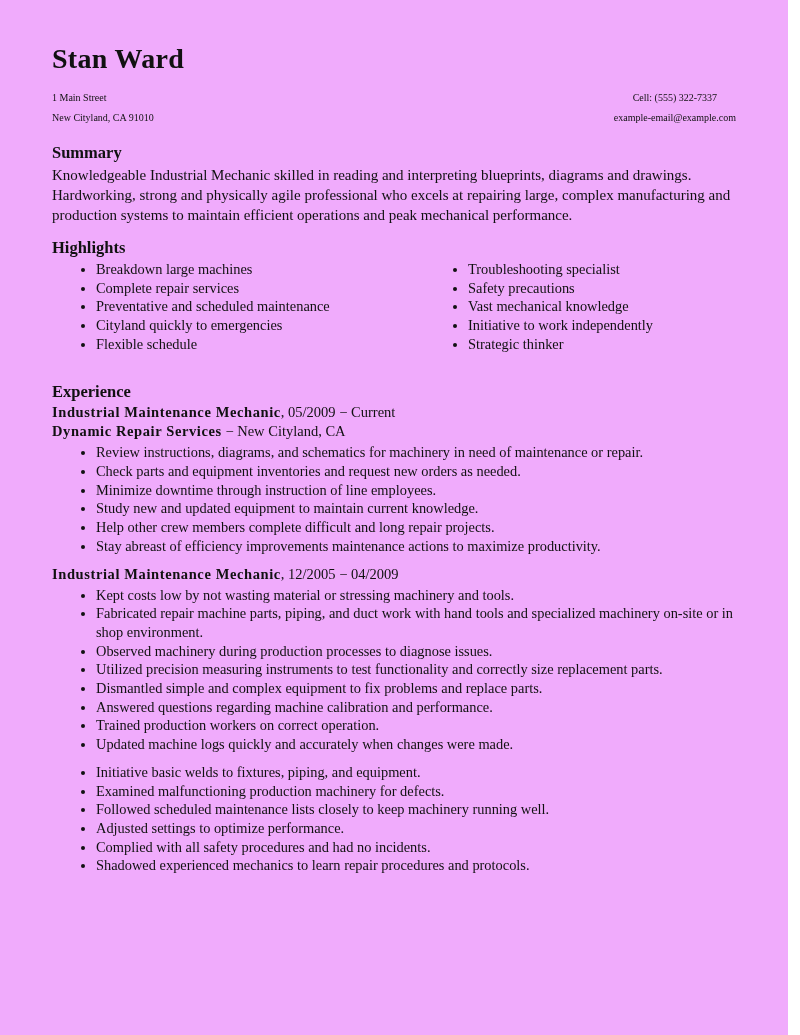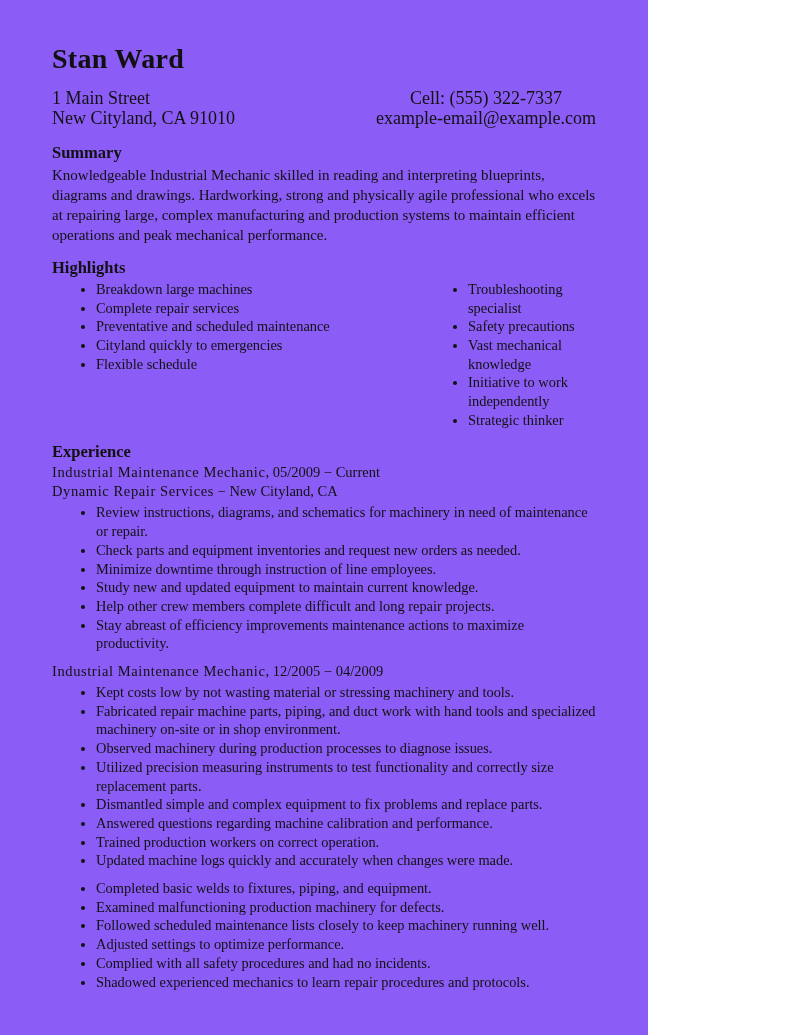"Stan Ward" .page { background: #8b5cf6 -> #f0abfc; width: 648px -> 788px }
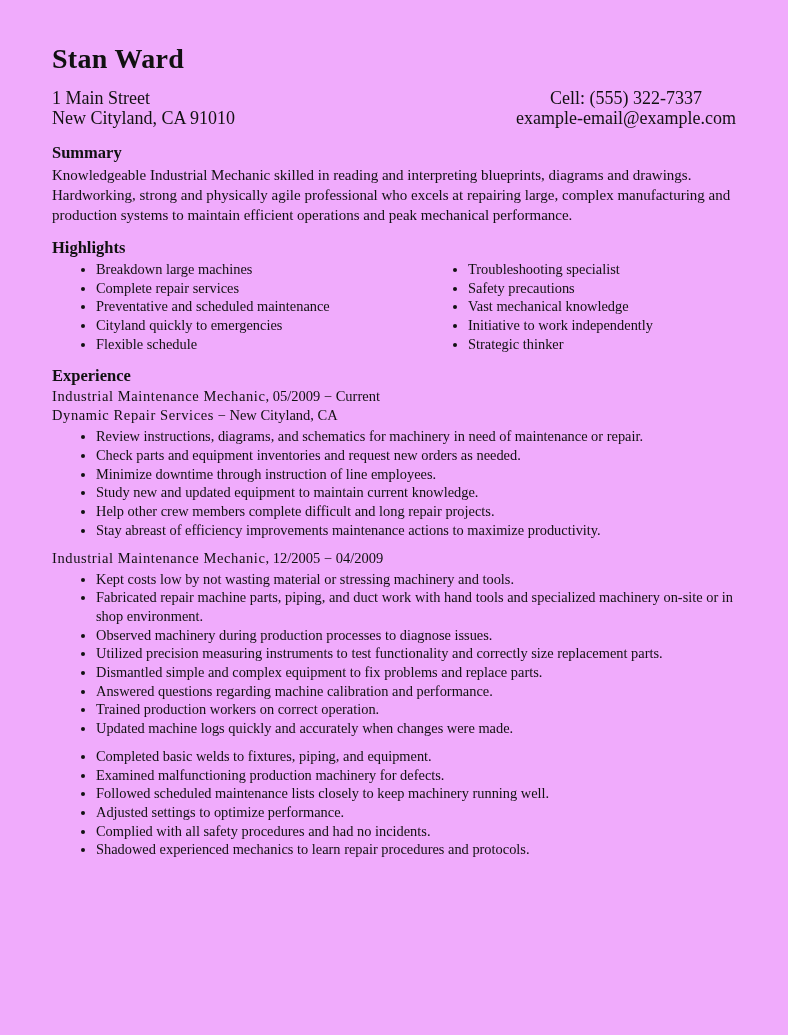"1 Main Street" .contact-row { font-size: 18px -> 10px }
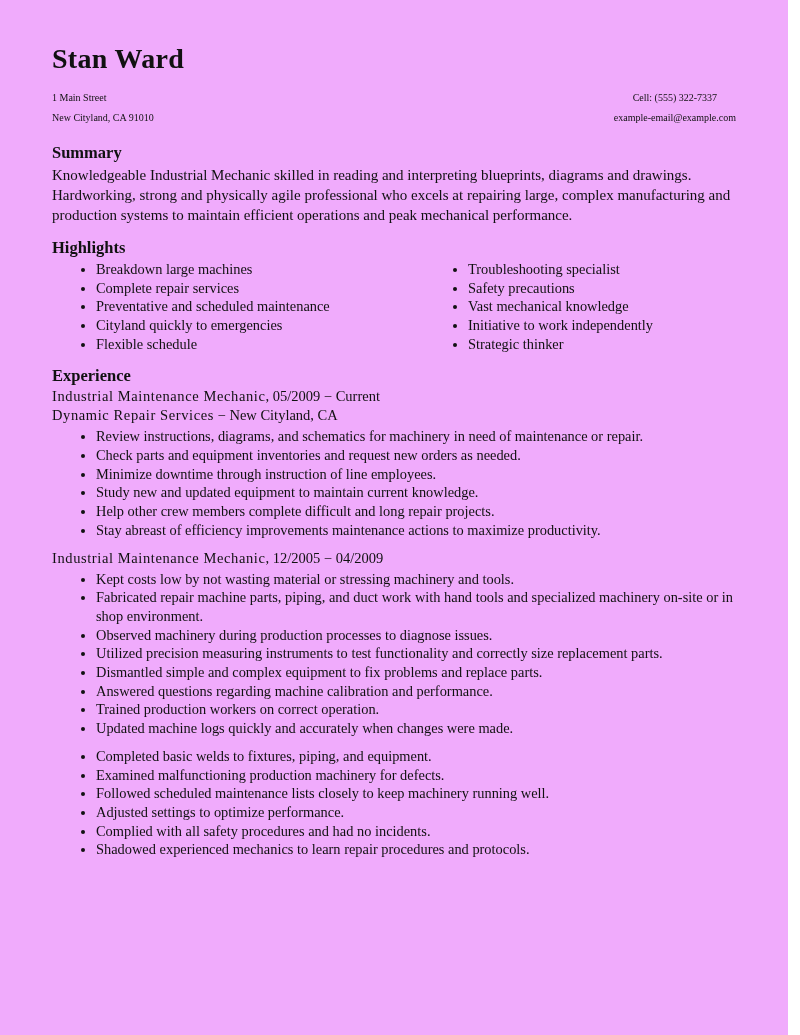"Experience" .experience-section { margin-top: 13px -> 29px }
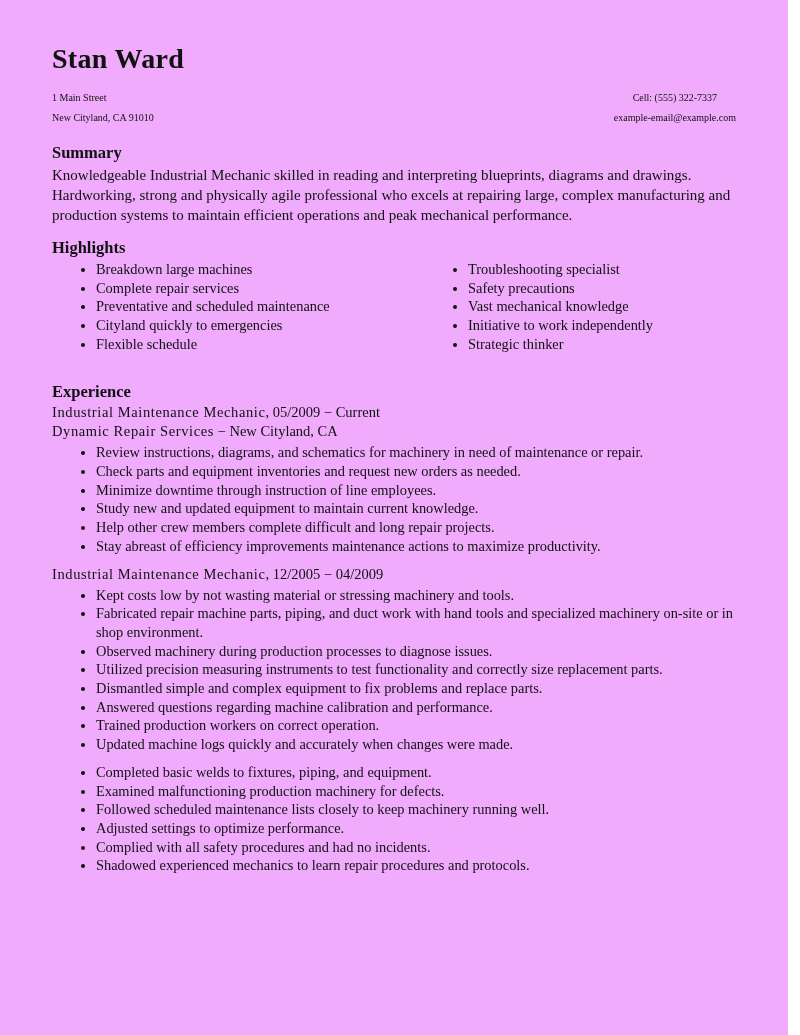"Industrial Maintenance Mechanic" .job-line .bold { font-weight: normal -> bold }
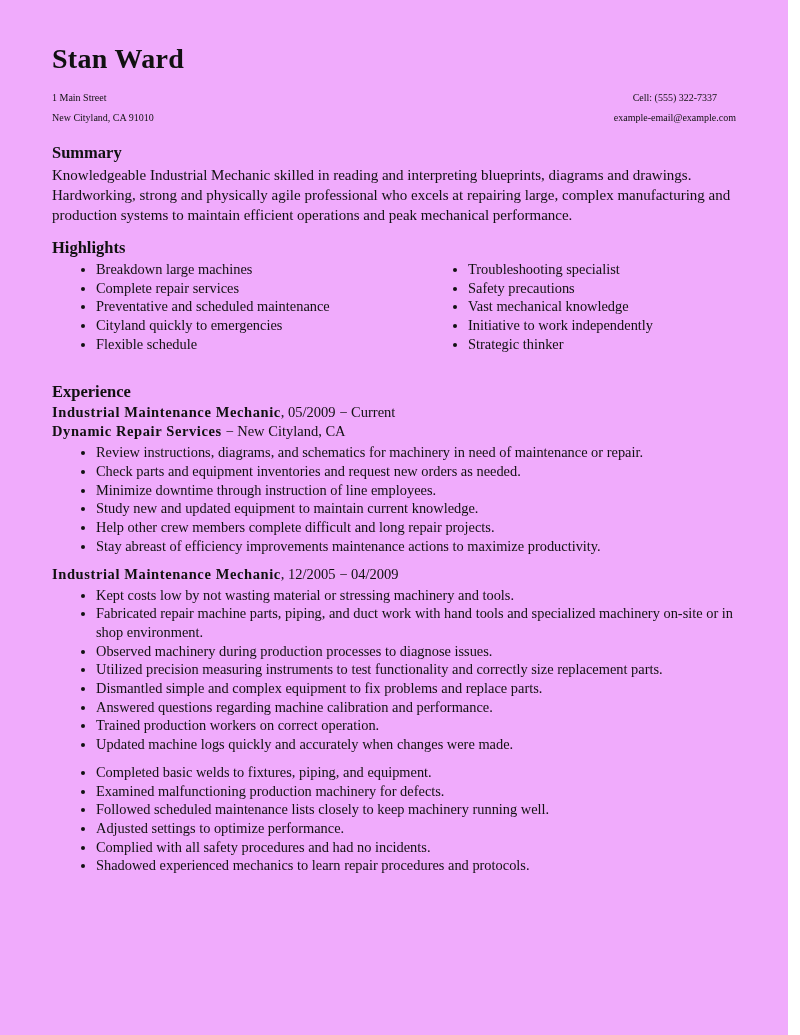"Completed basic welds to fixtures," li { text: Completed -> Initiative }
